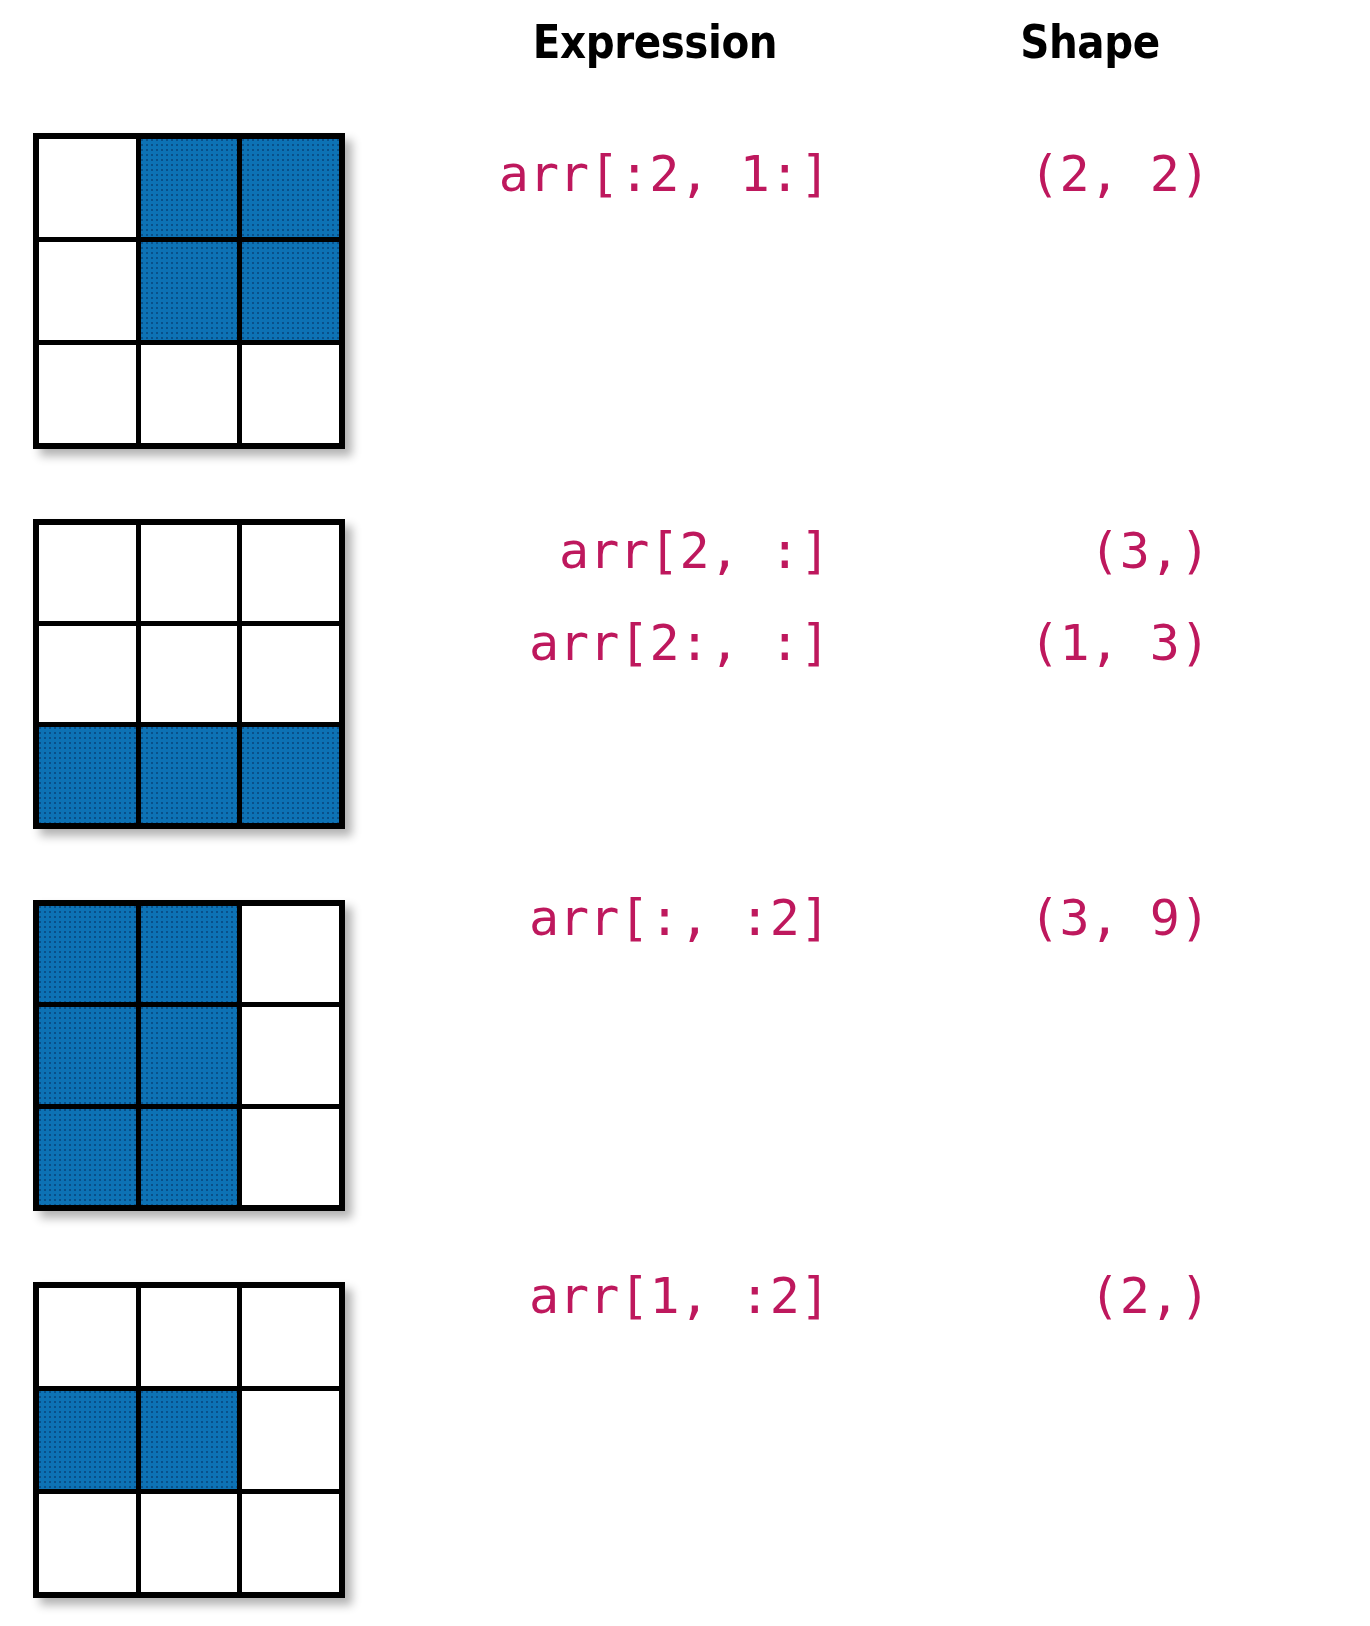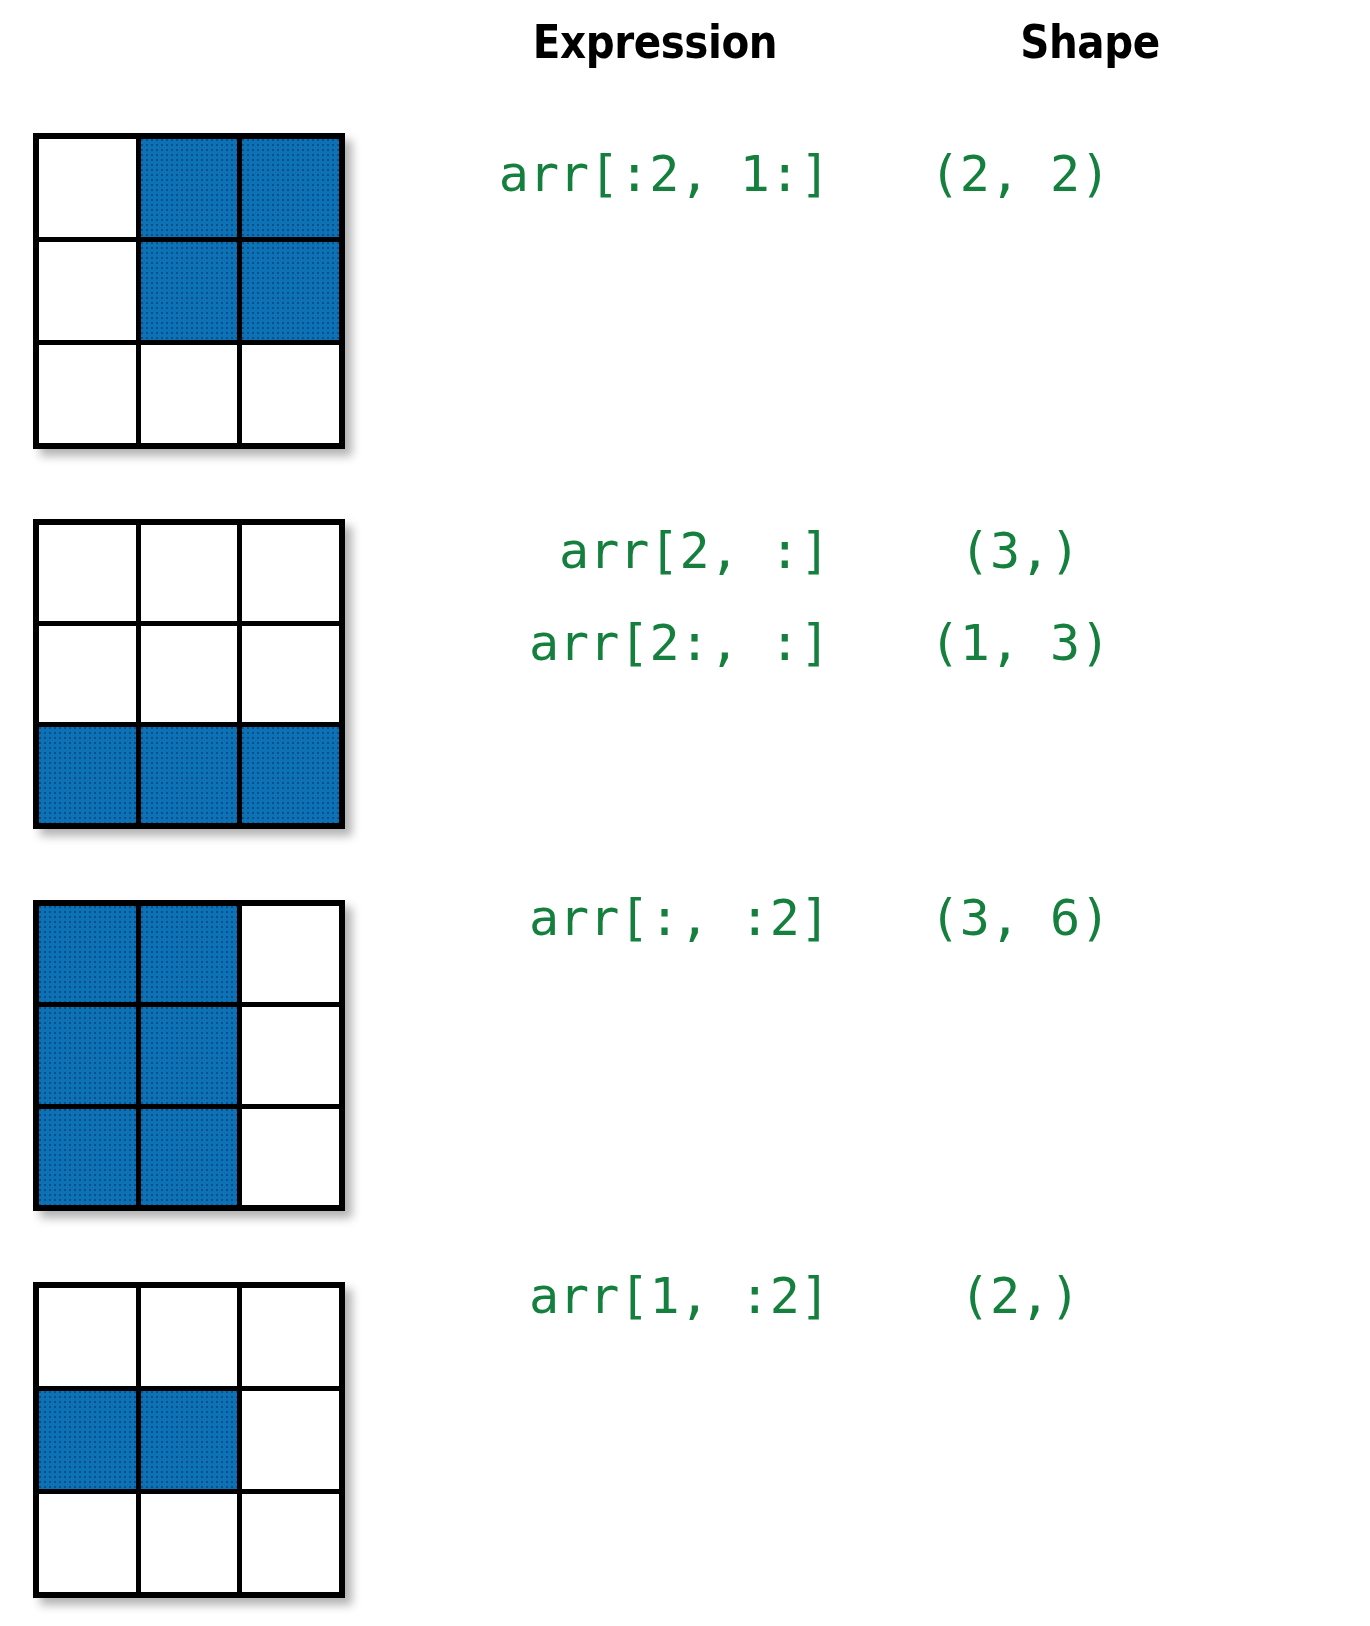"arr[:2, 1:]" .exprline .expr, .exprline .shape { color: #15803d -> #be185d }
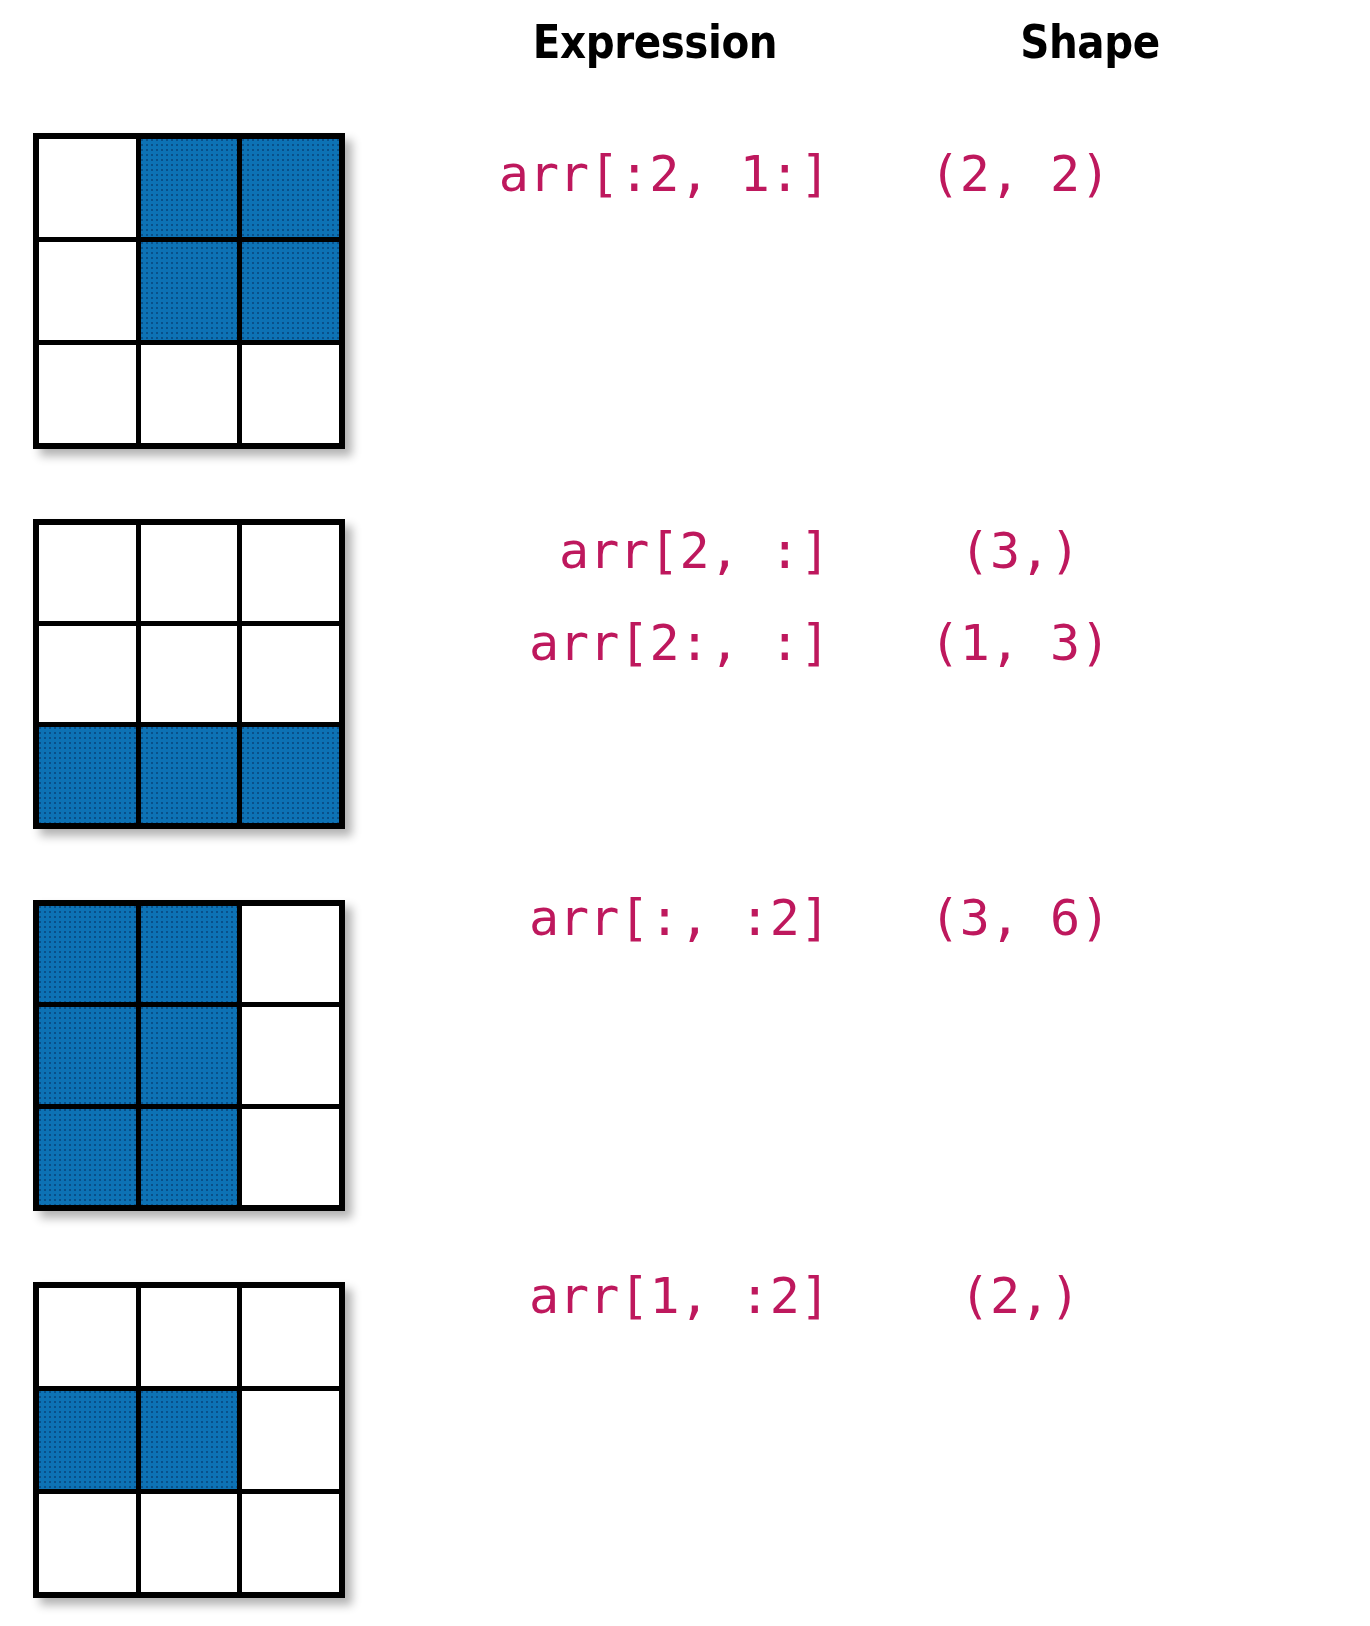"(2, 2)" .exprline .shape { text-align: center -> right }
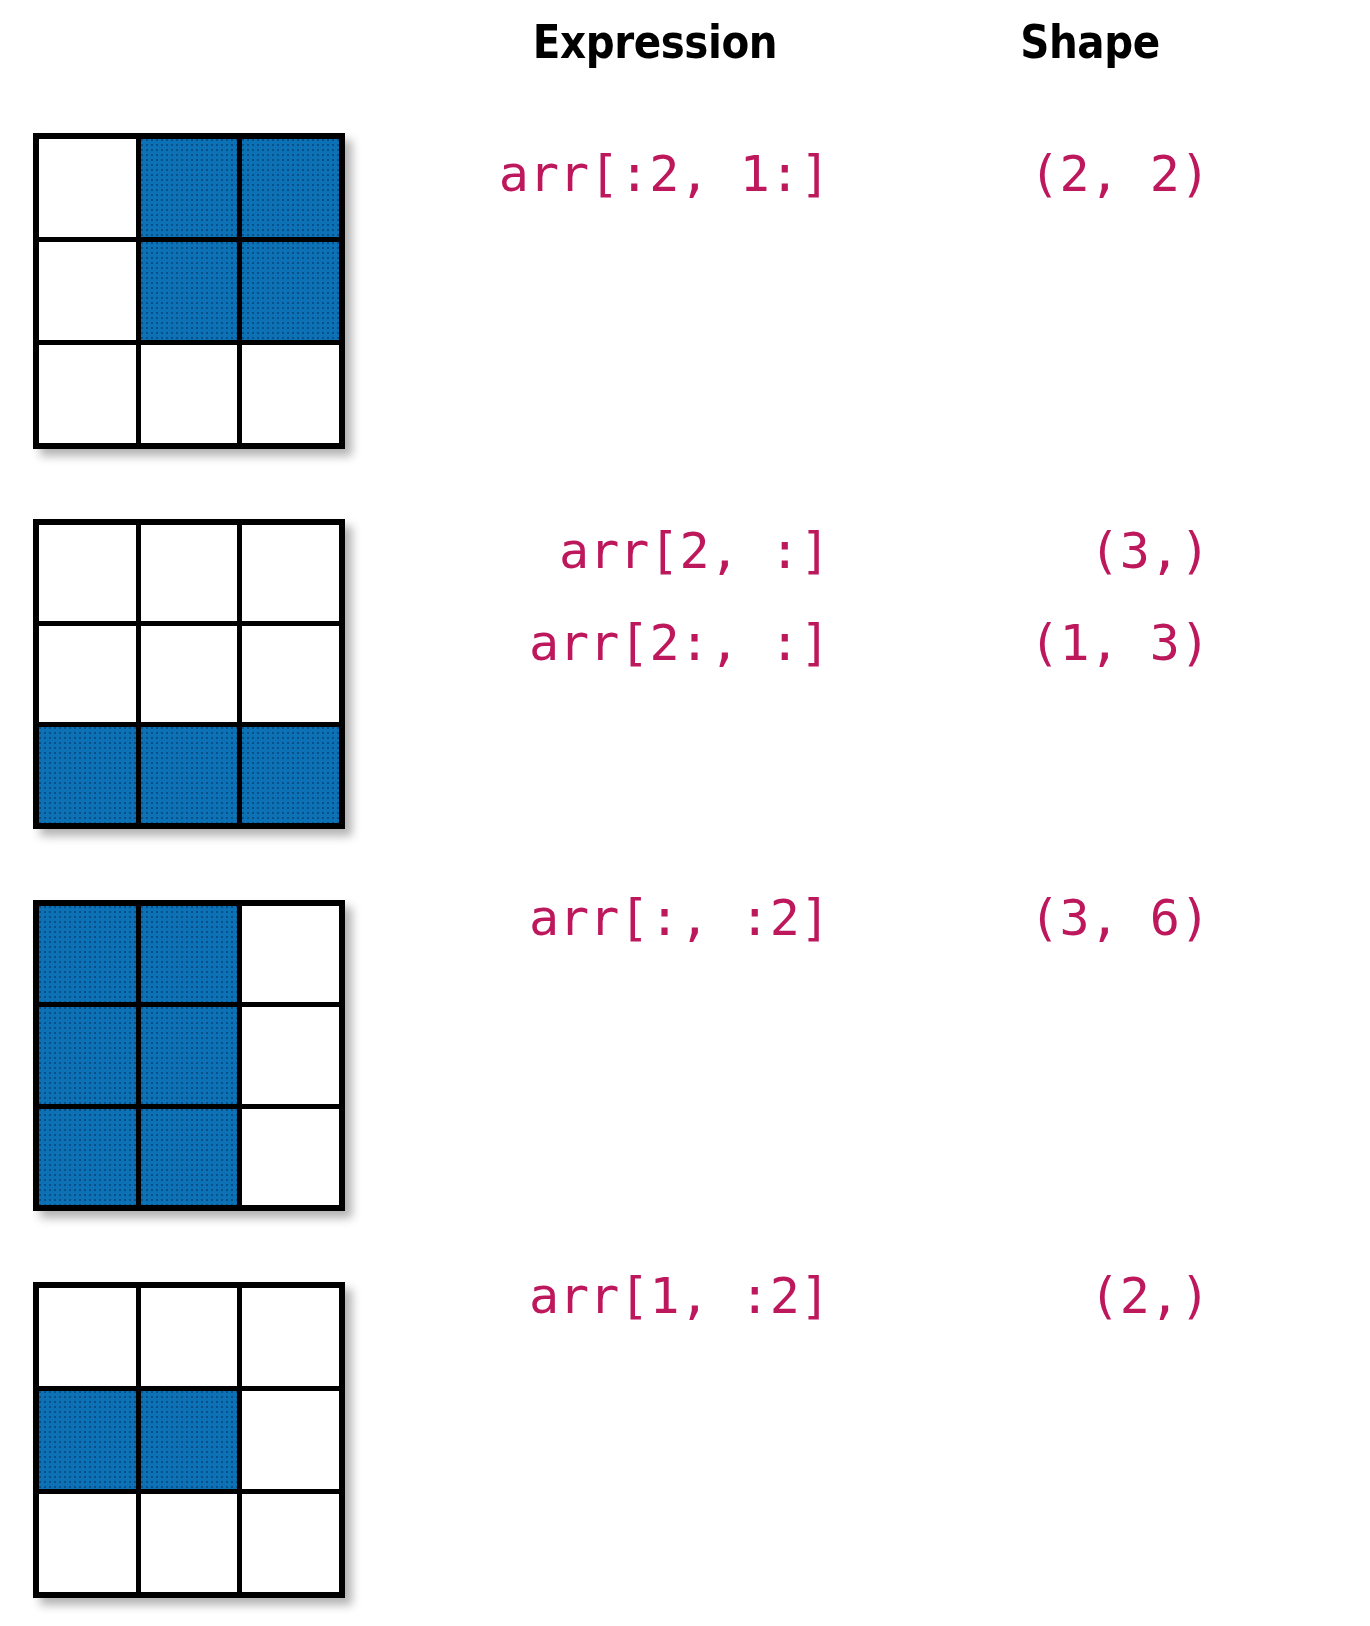"(3, 6)" span.shape { text: 6 -> 9 }
